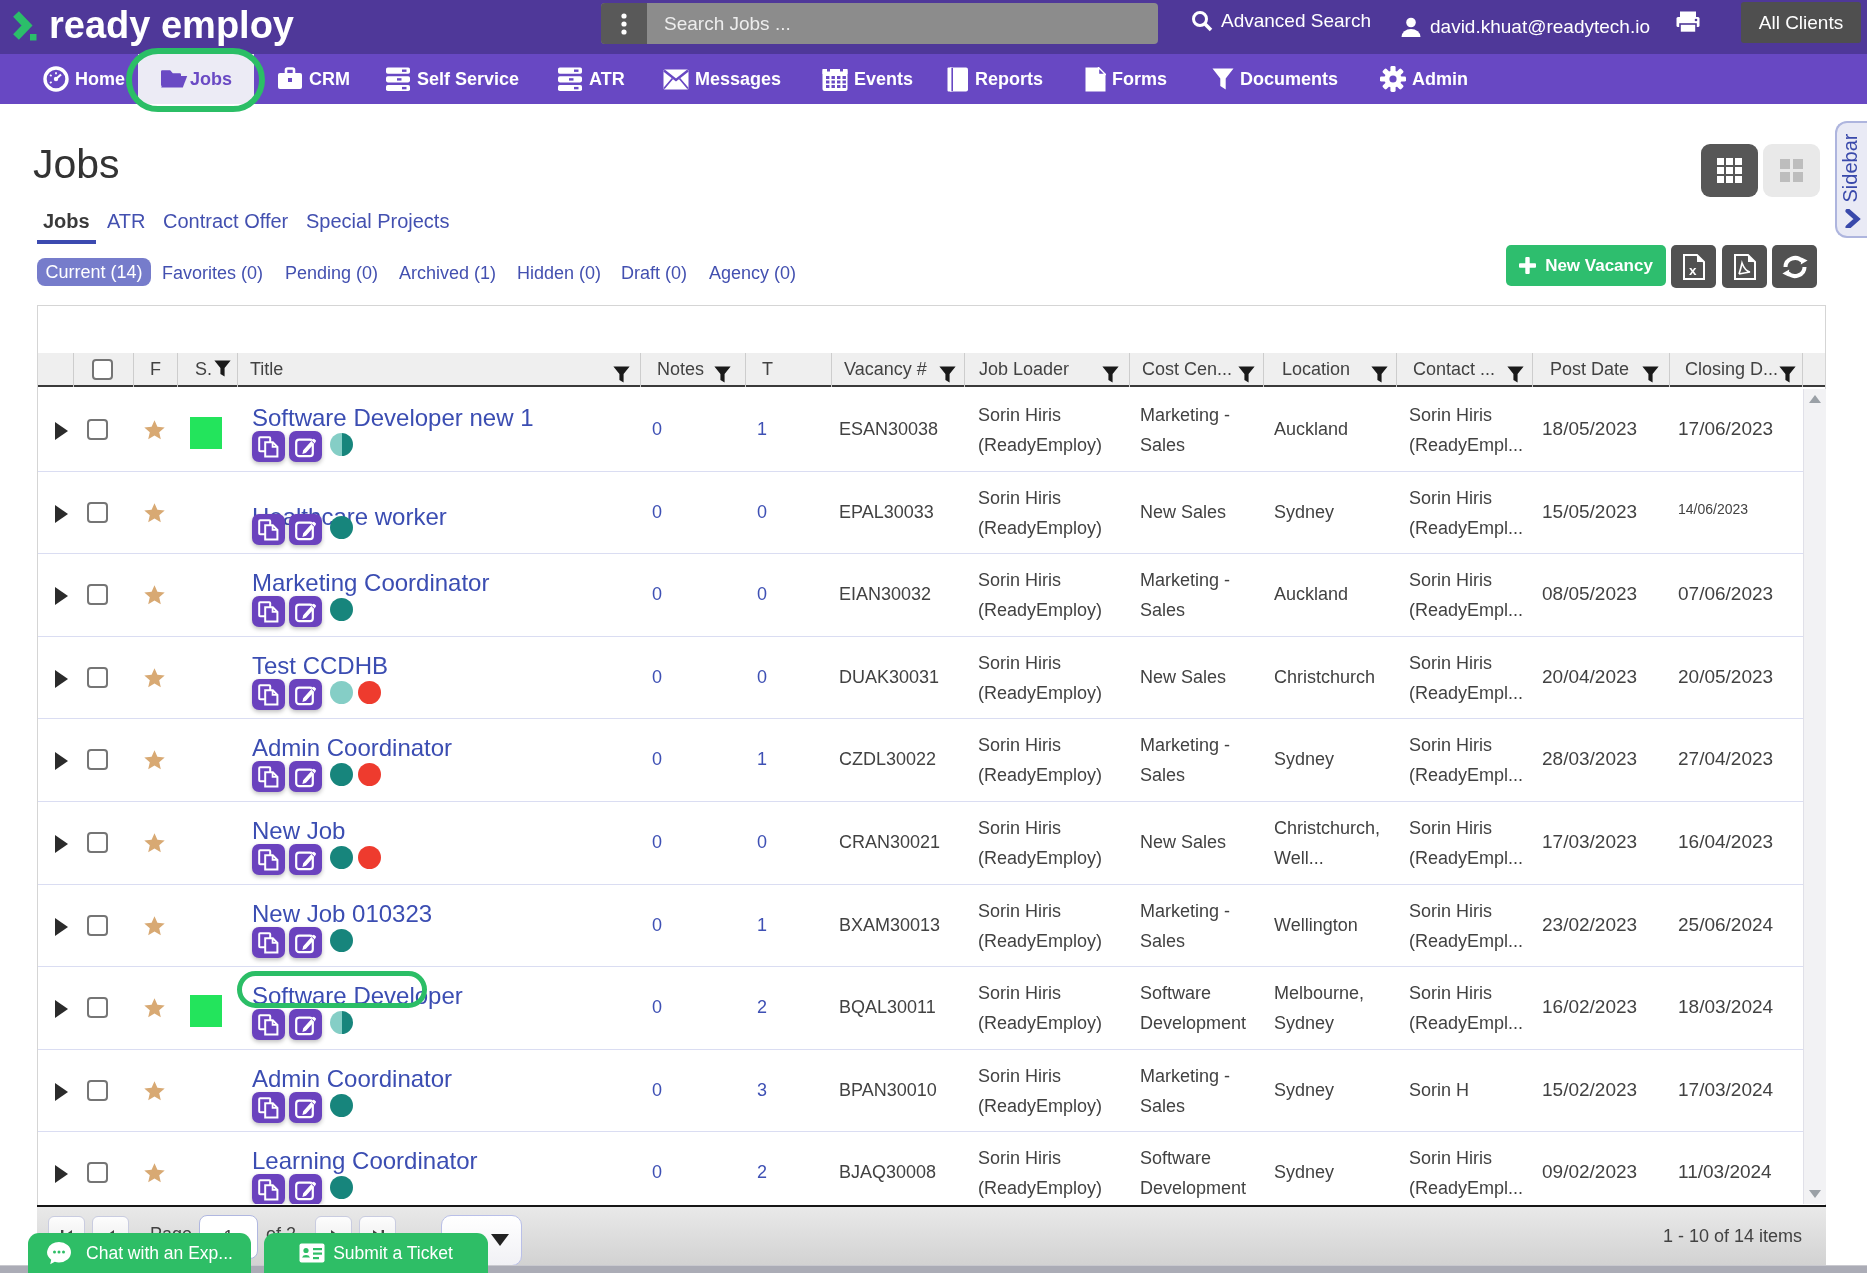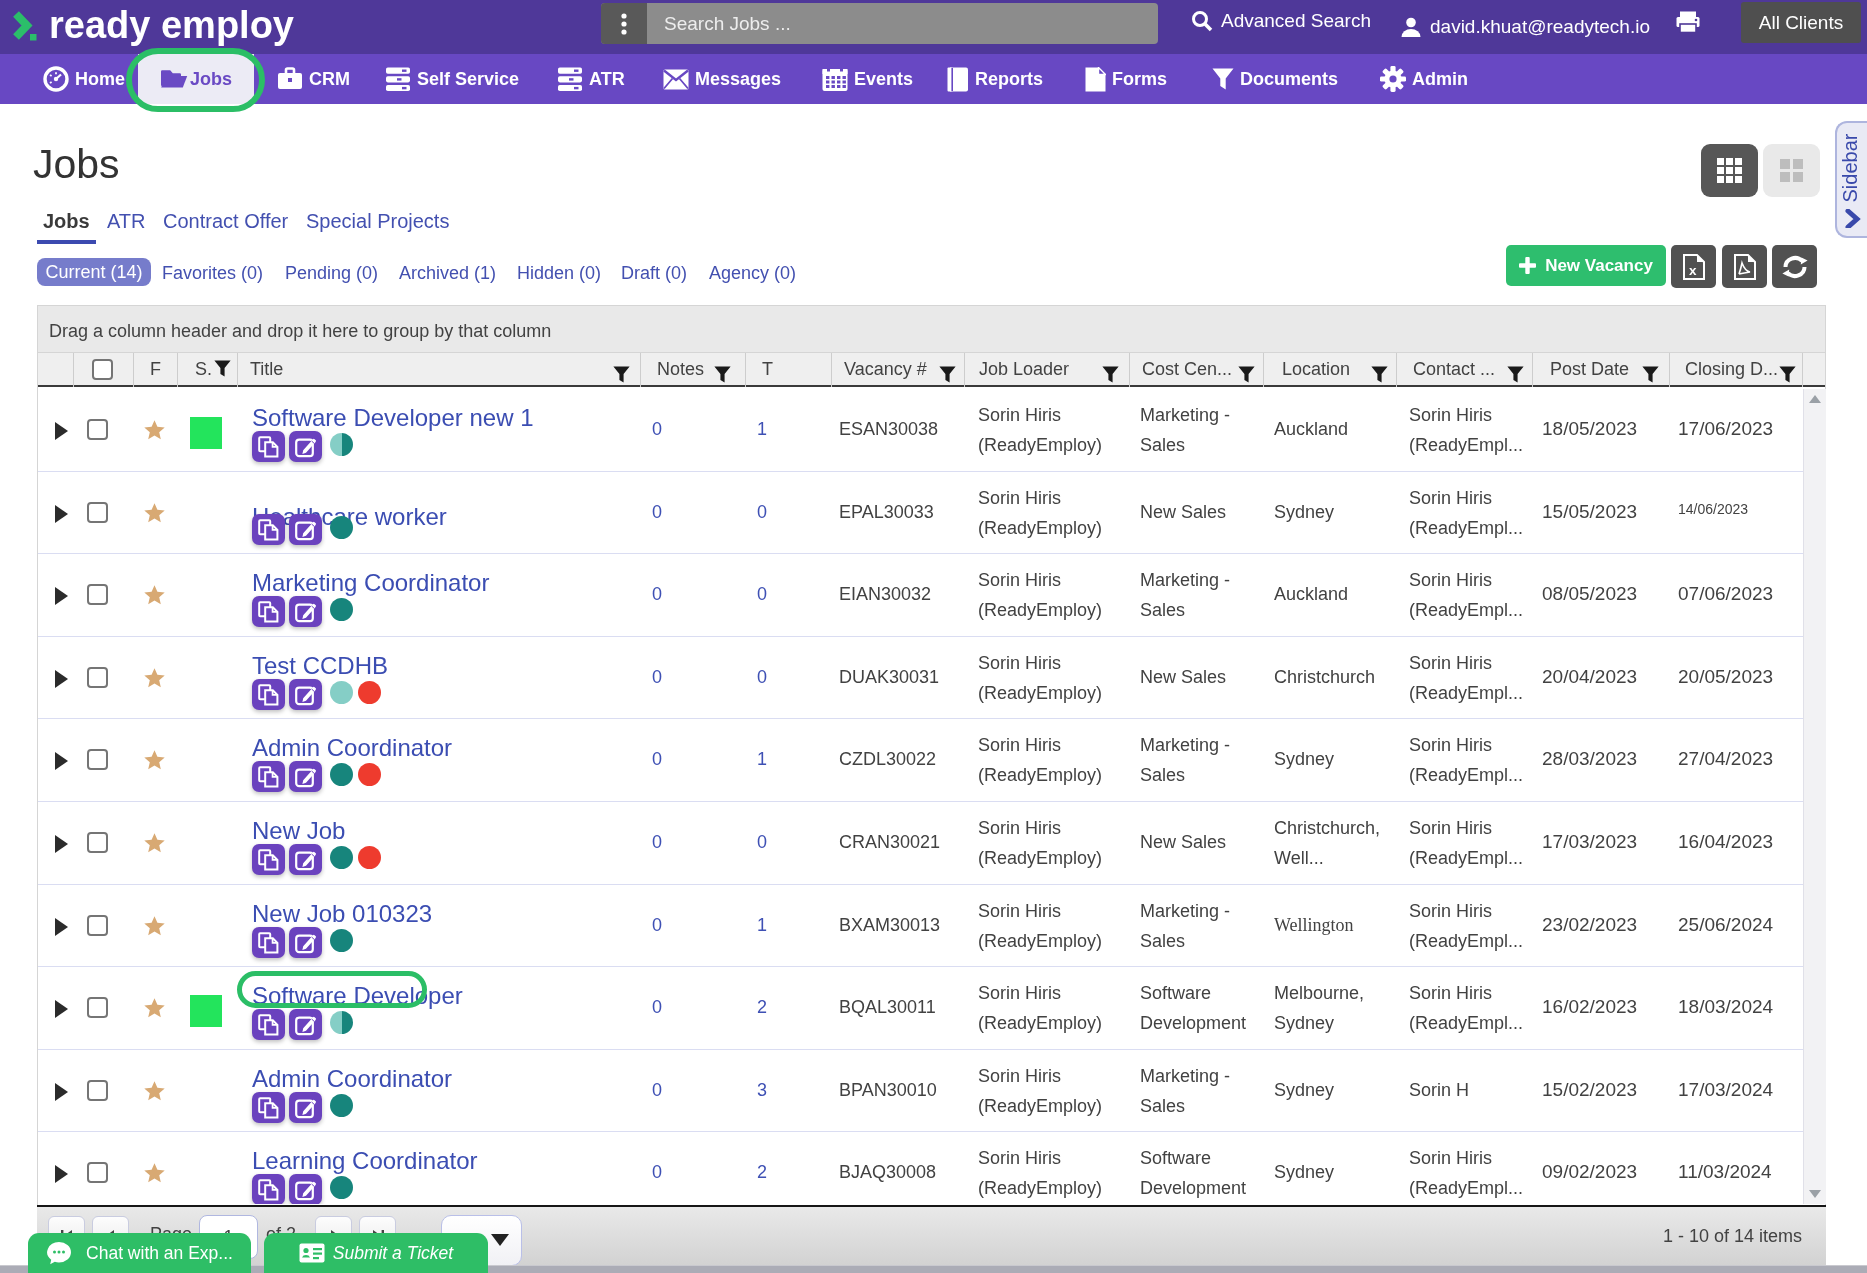"Drag a column header and" div.abs { html: <div>Drag a column header and drop it here to group by that column</div> -> none }
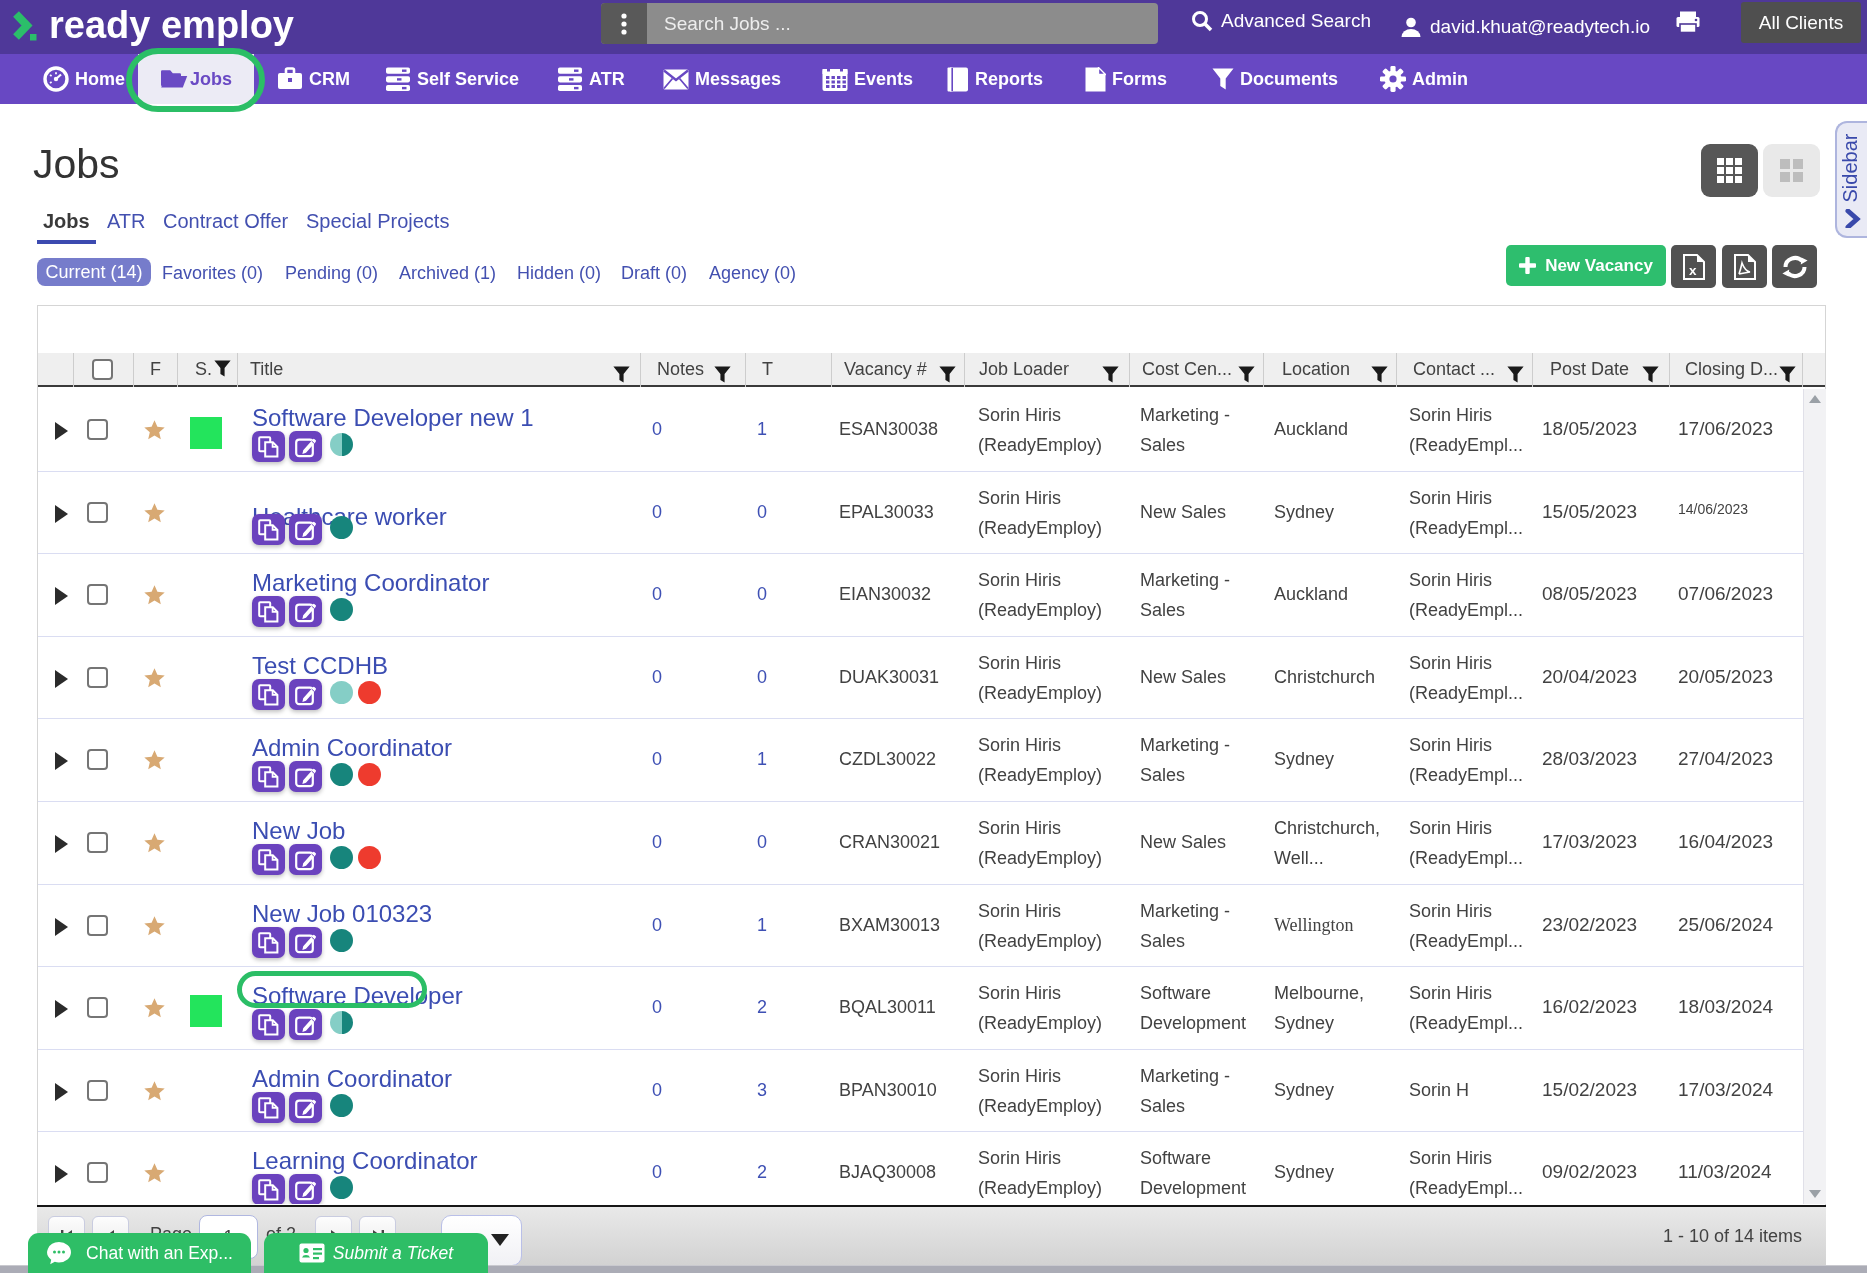"Wellington" div.cell { font-family: Liberation Serif, serif -> none }
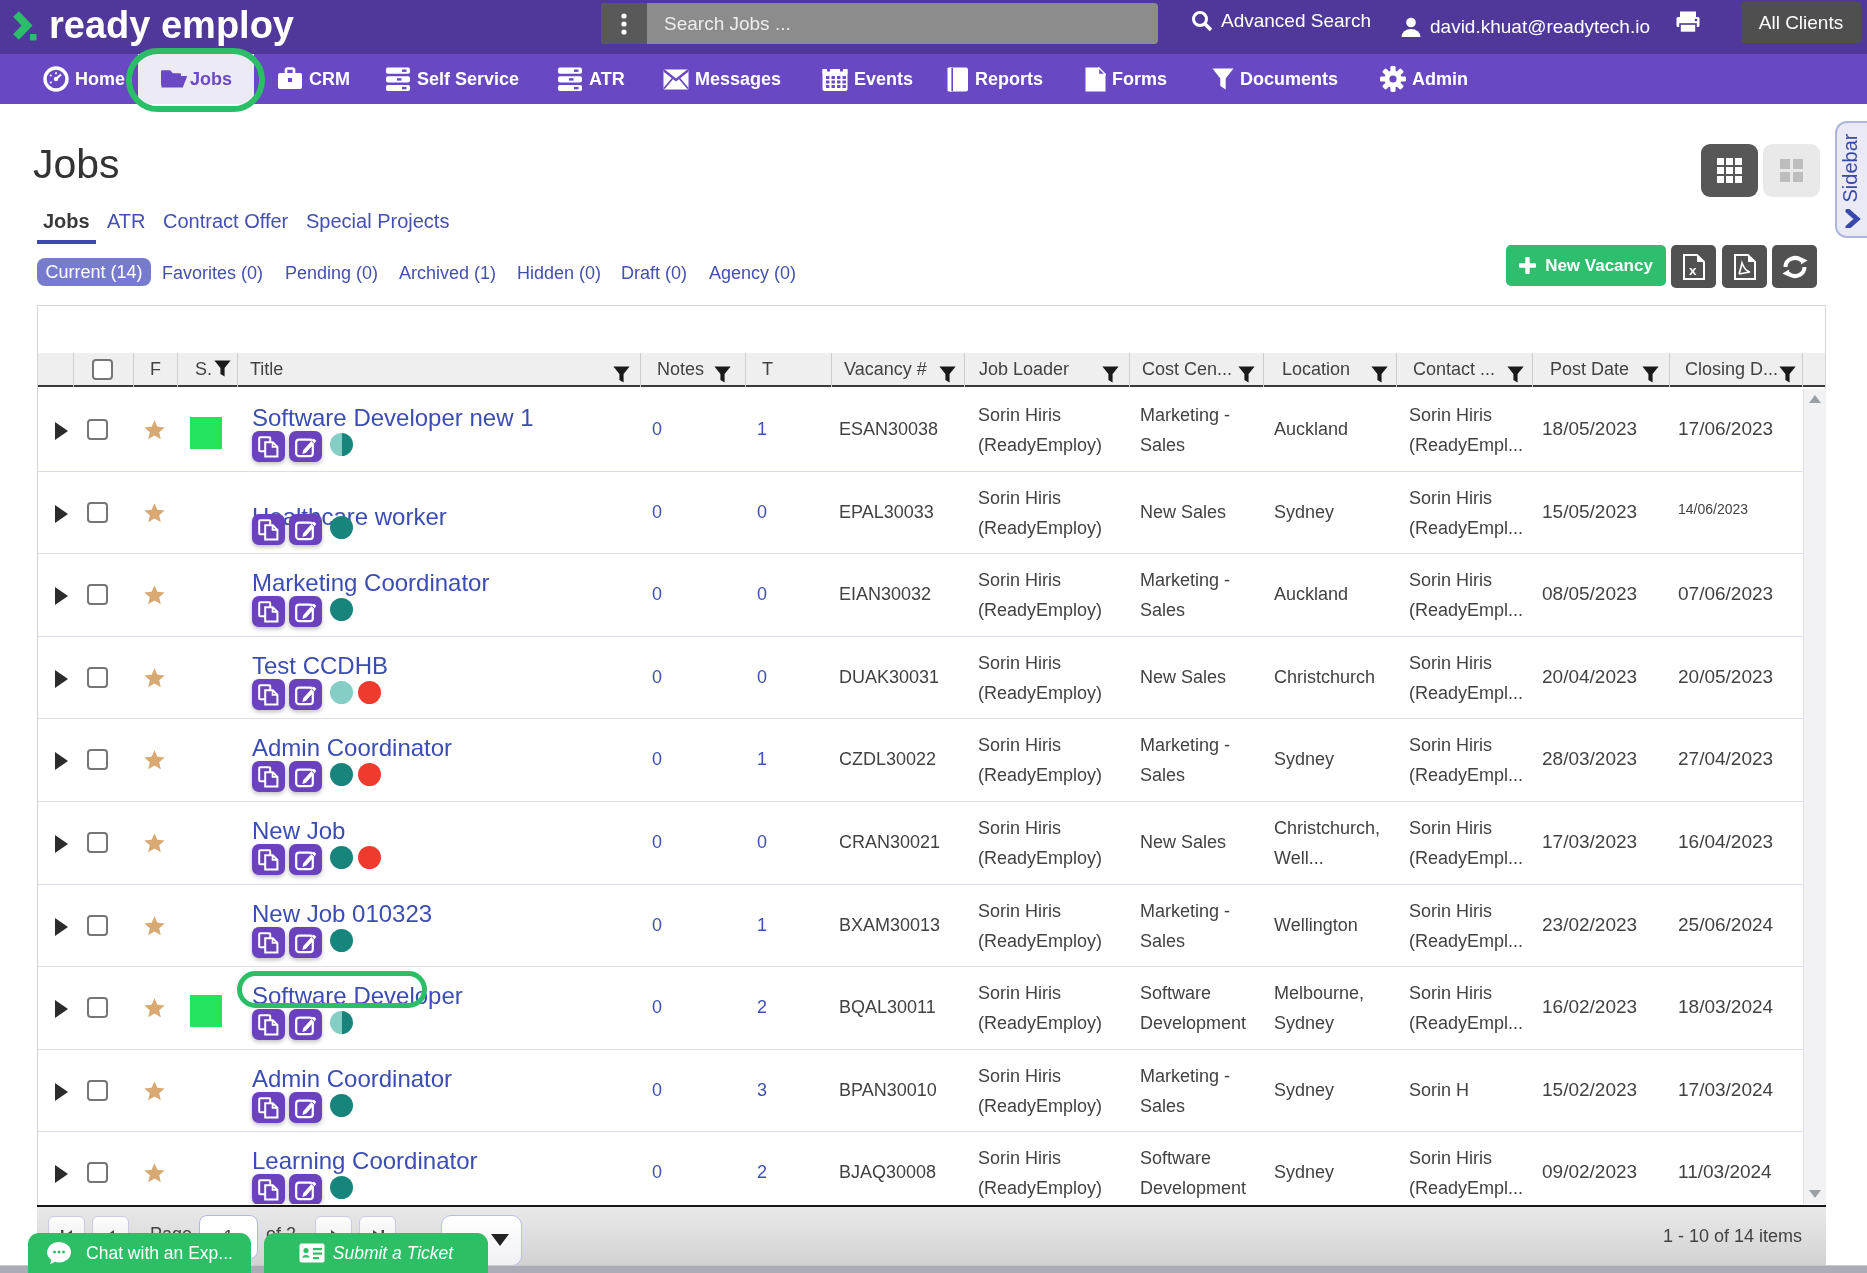"Submit a Ticket" span { font-style: italic -> none }
